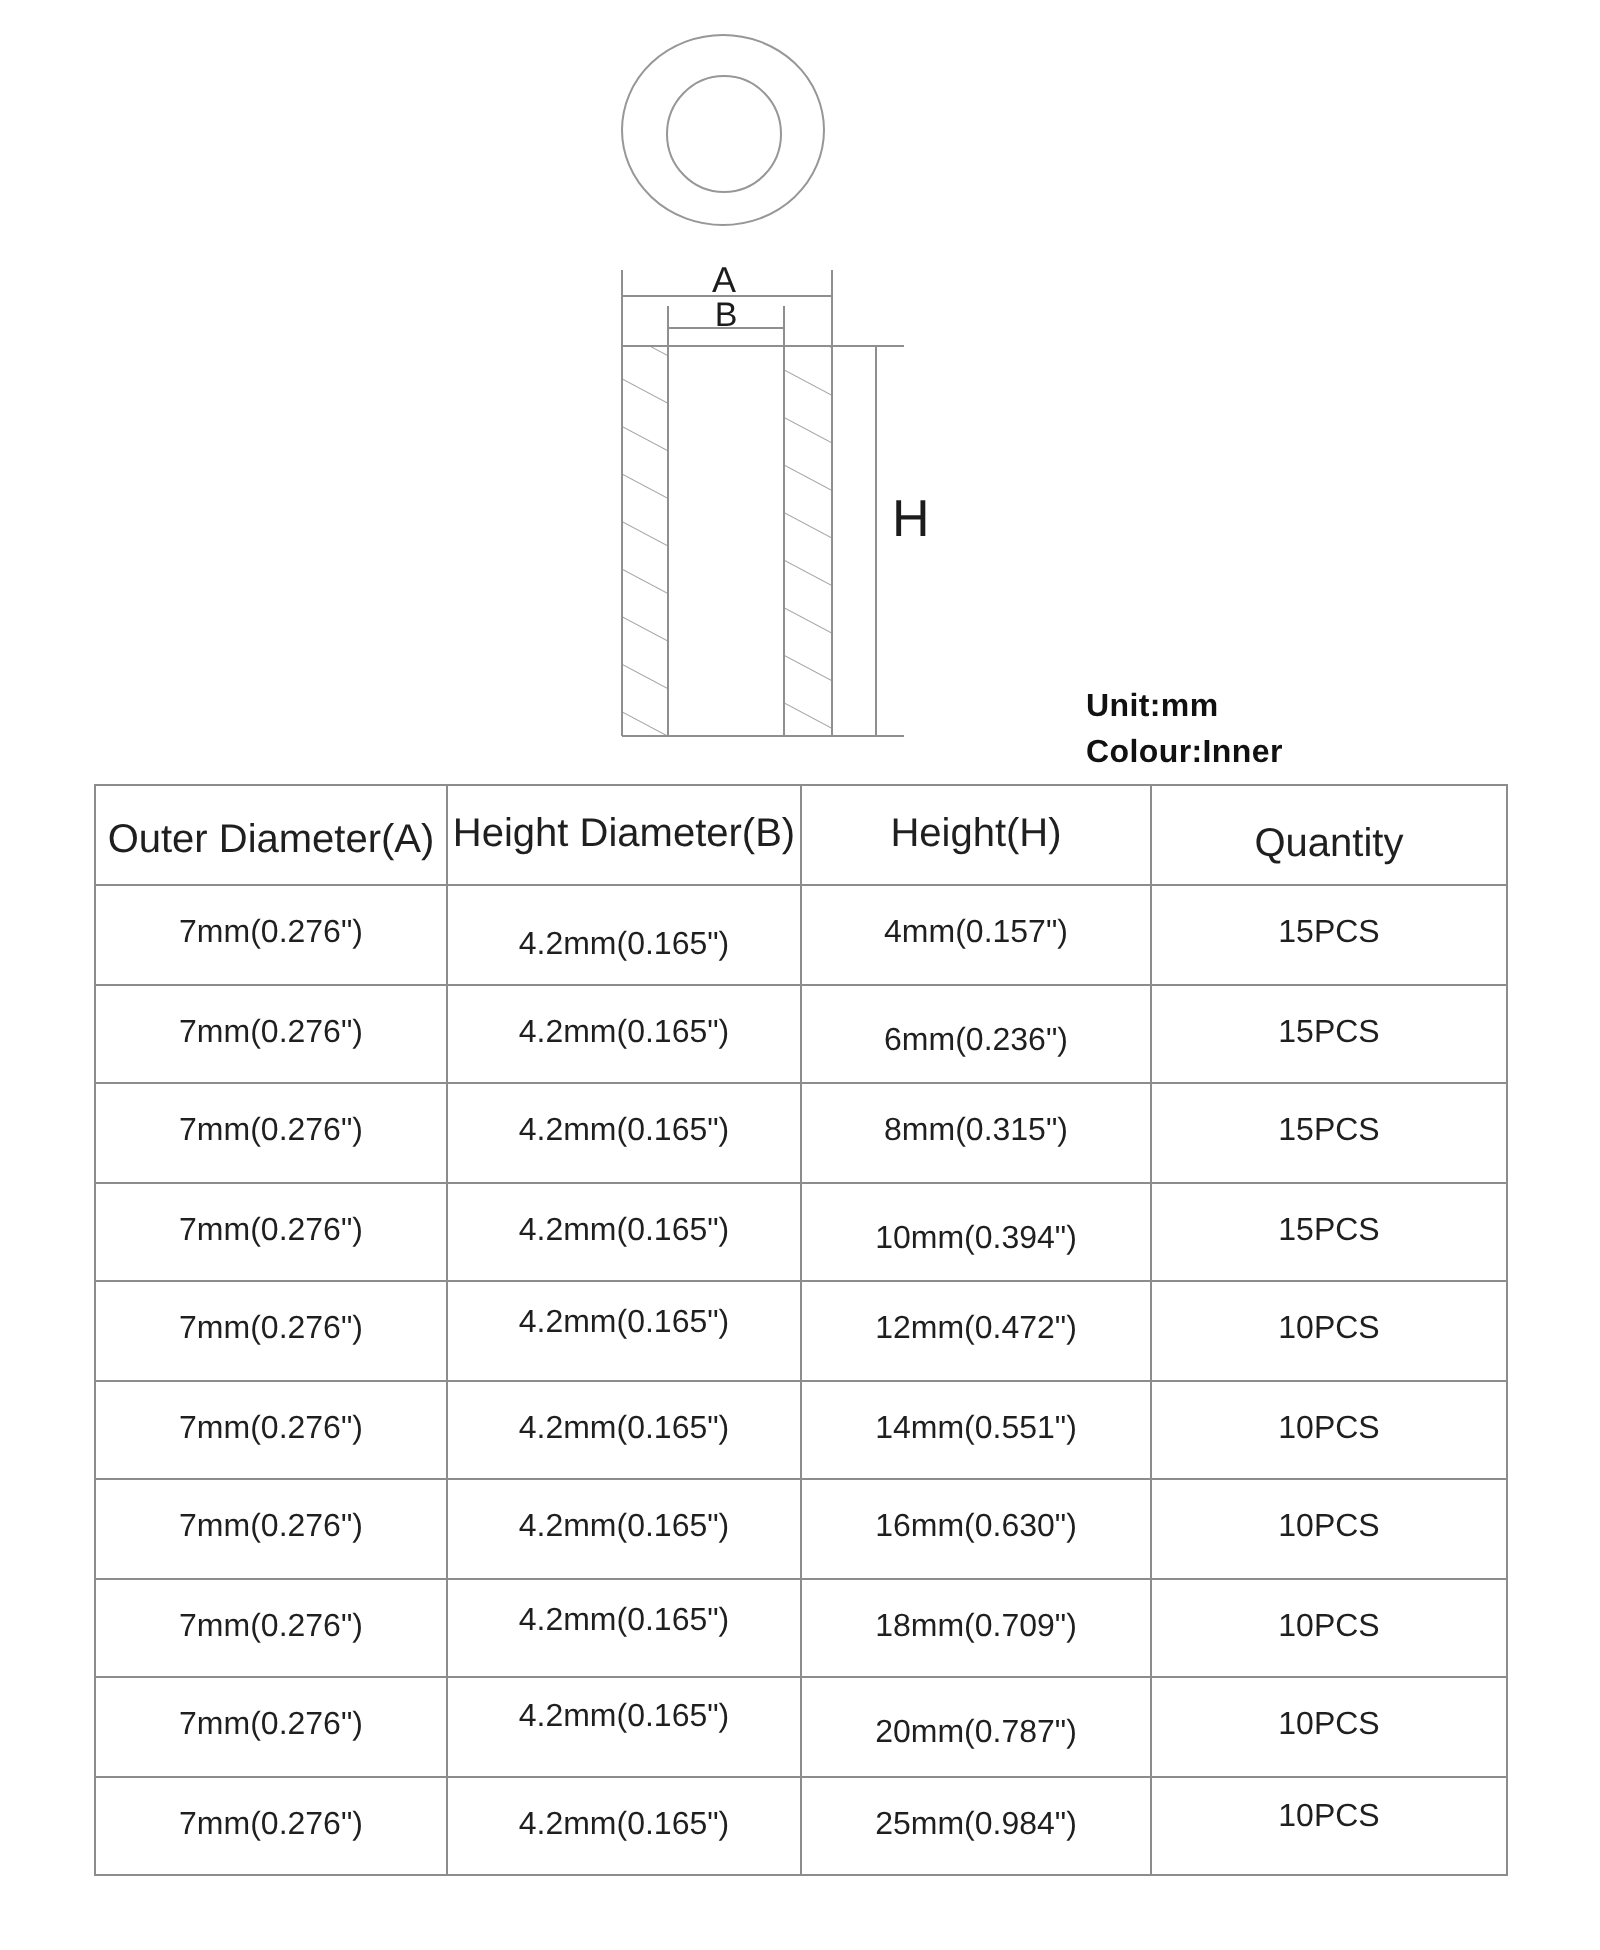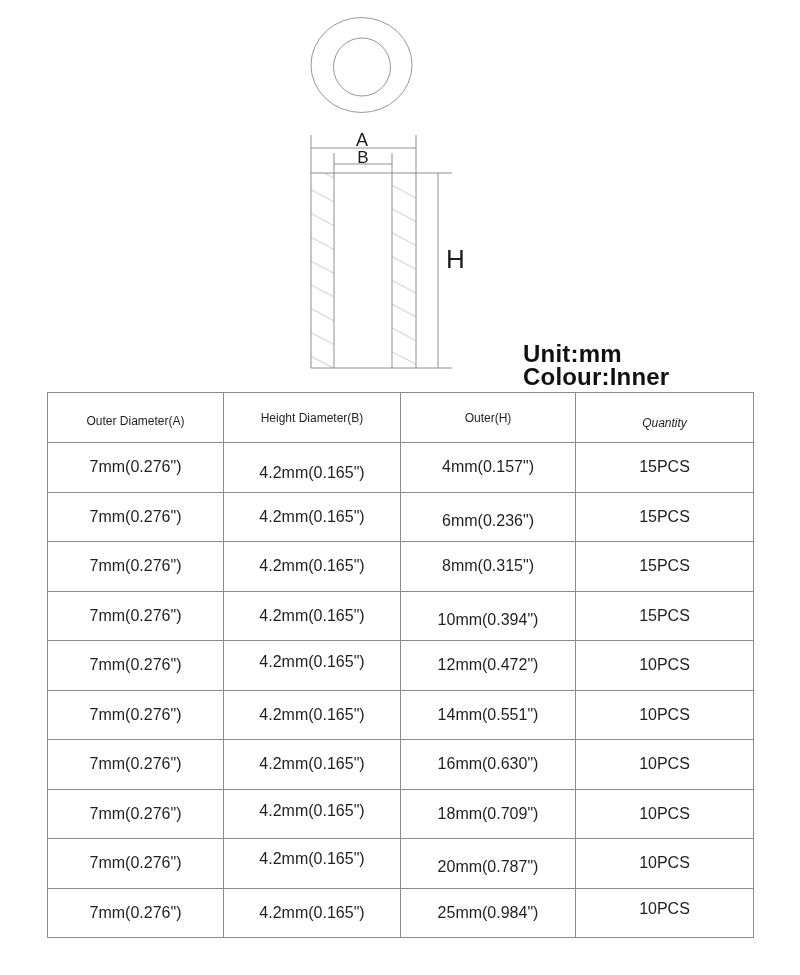"Unit:mm" .notes { font-size: 24px -> 16px; left: 523px -> 543px }
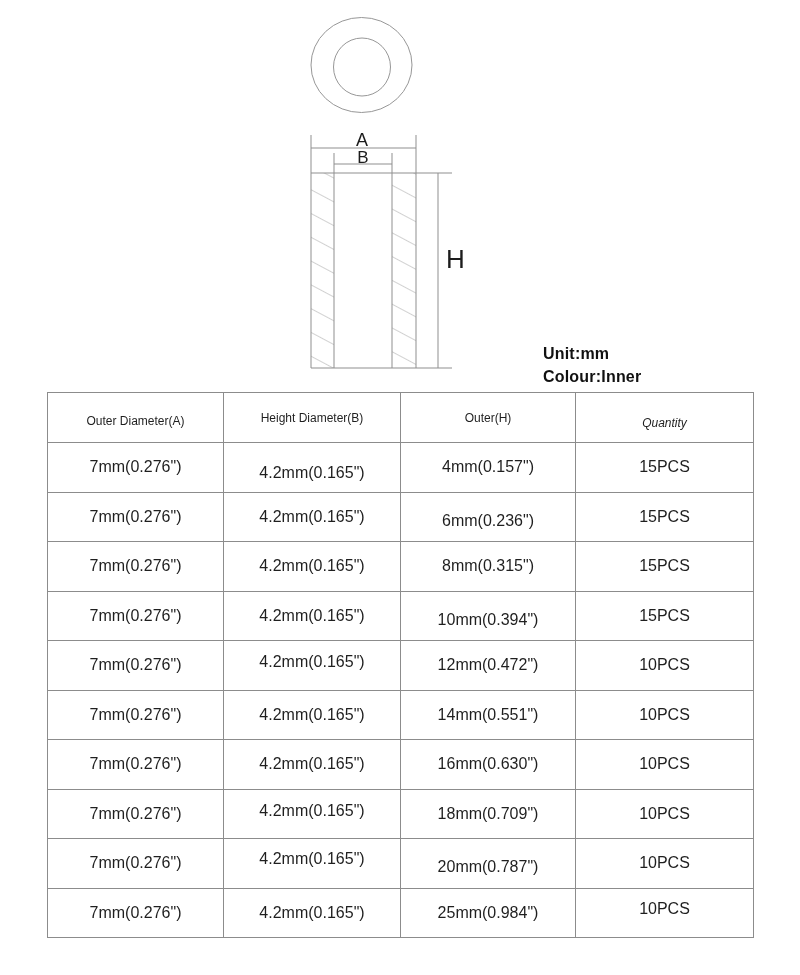"Outer Diameter(A)" table.spec th { font-size: 12px -> 20px }
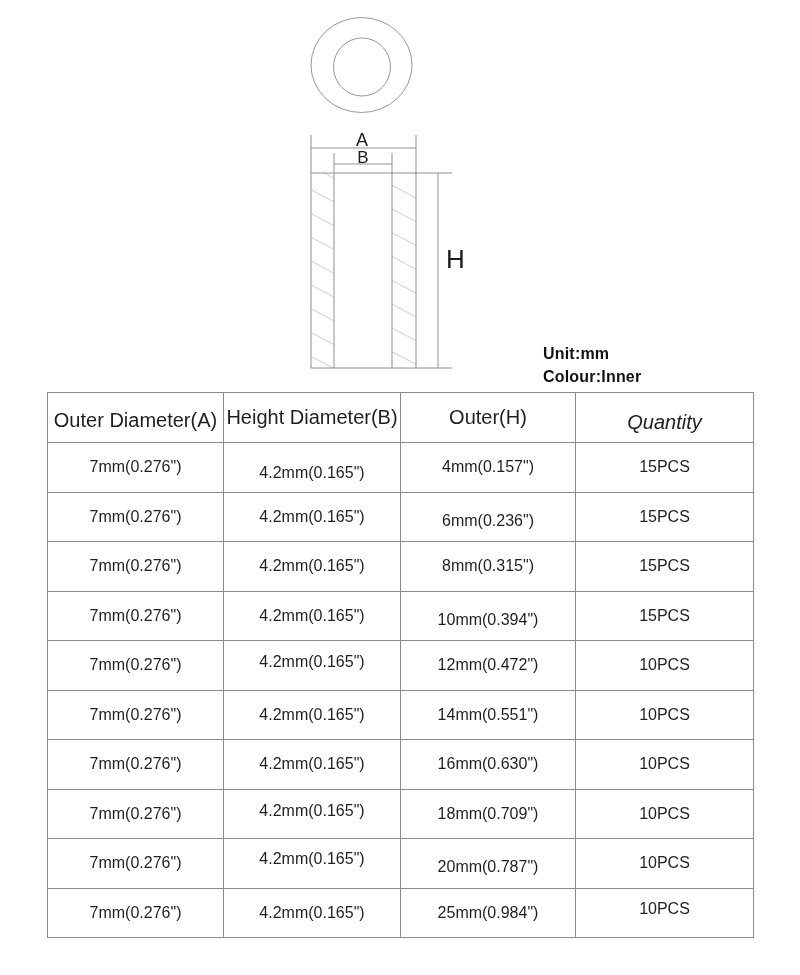"Outer(H)" th { text: Outer -> Height }
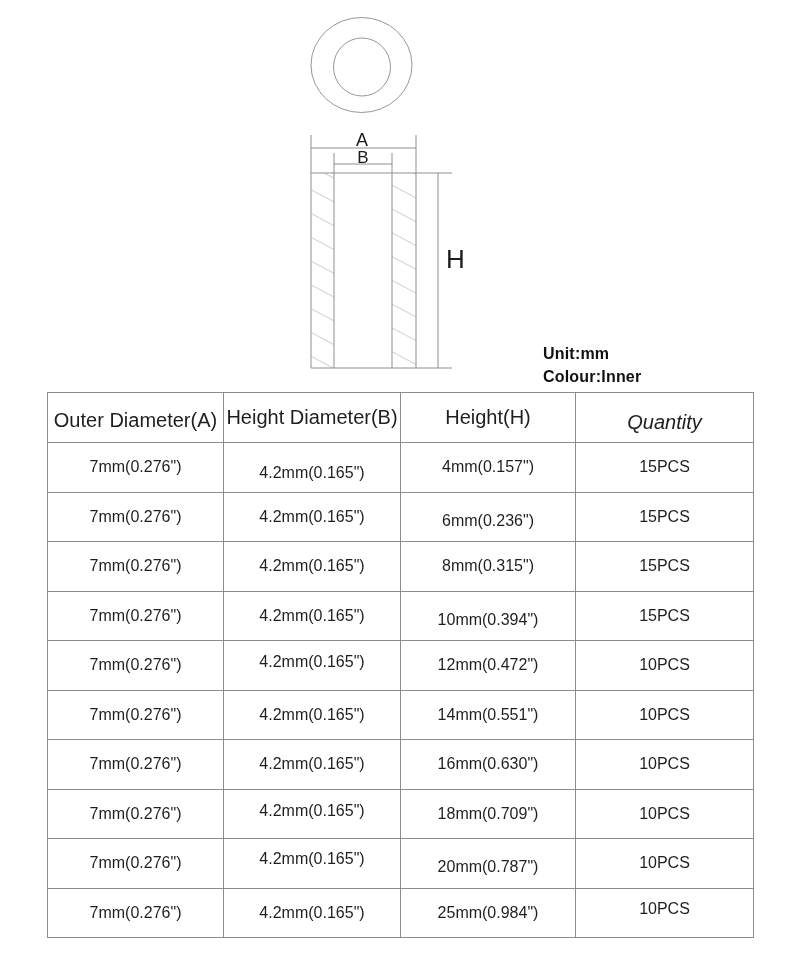"Quantity" table.spec thead th:nth-child(4) { font-style: italic -> none }
